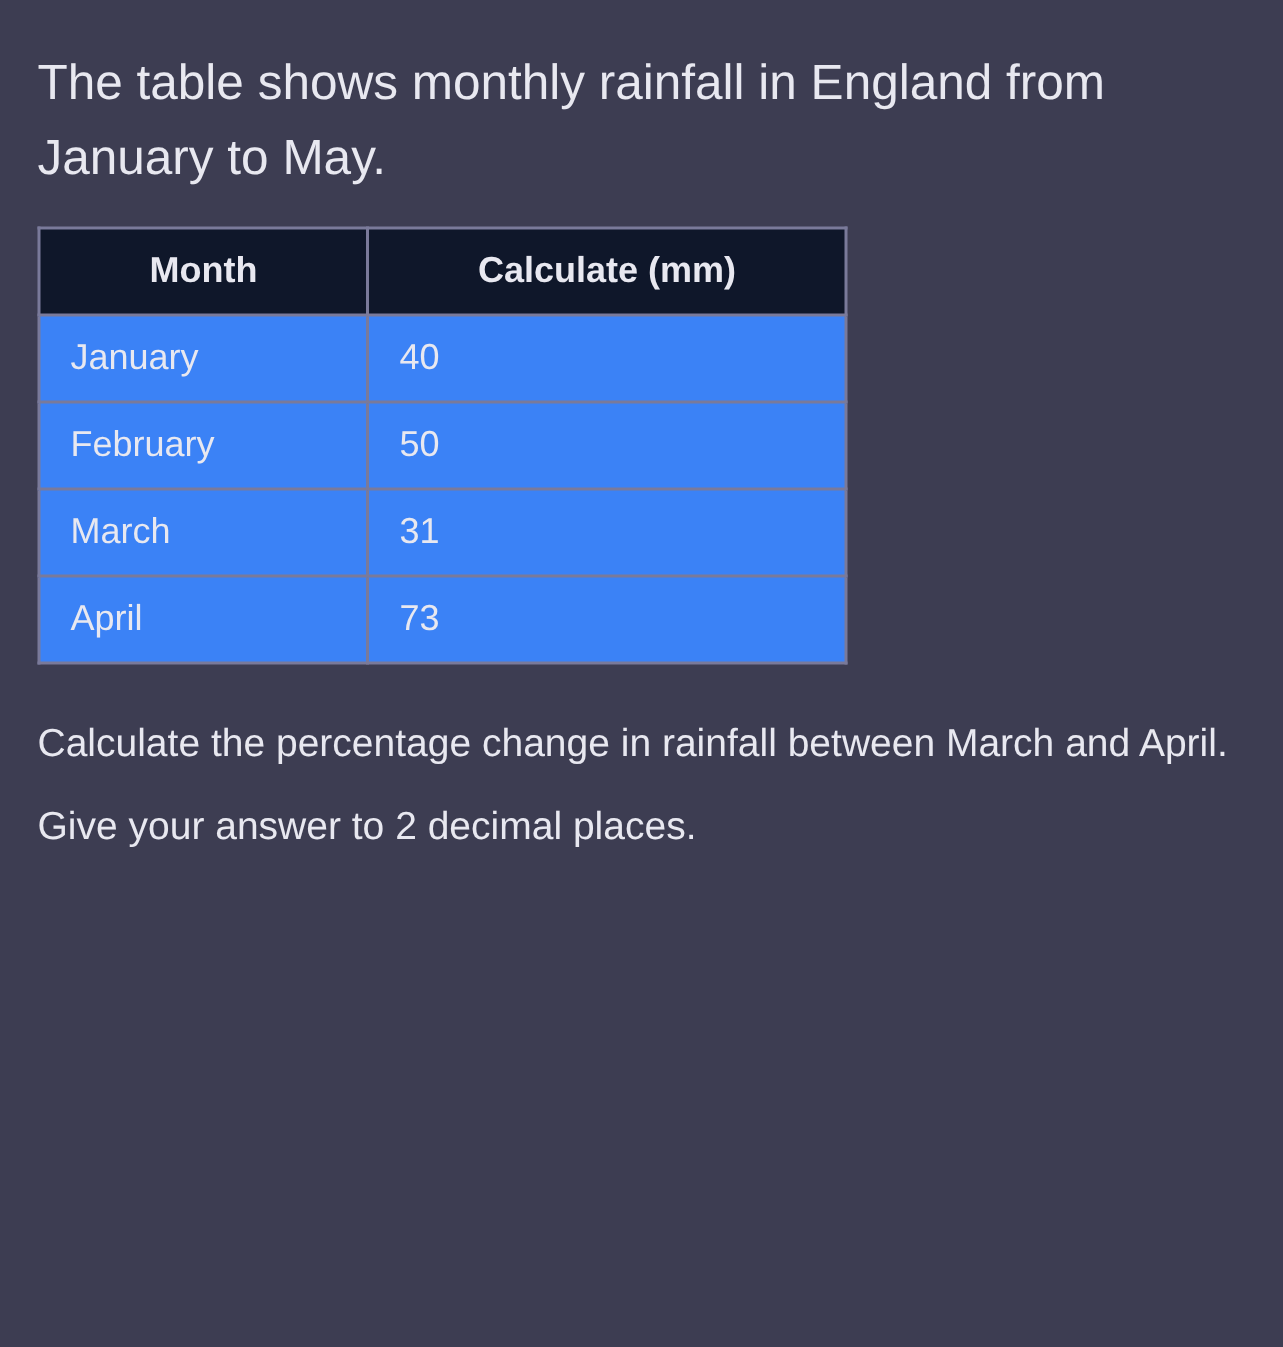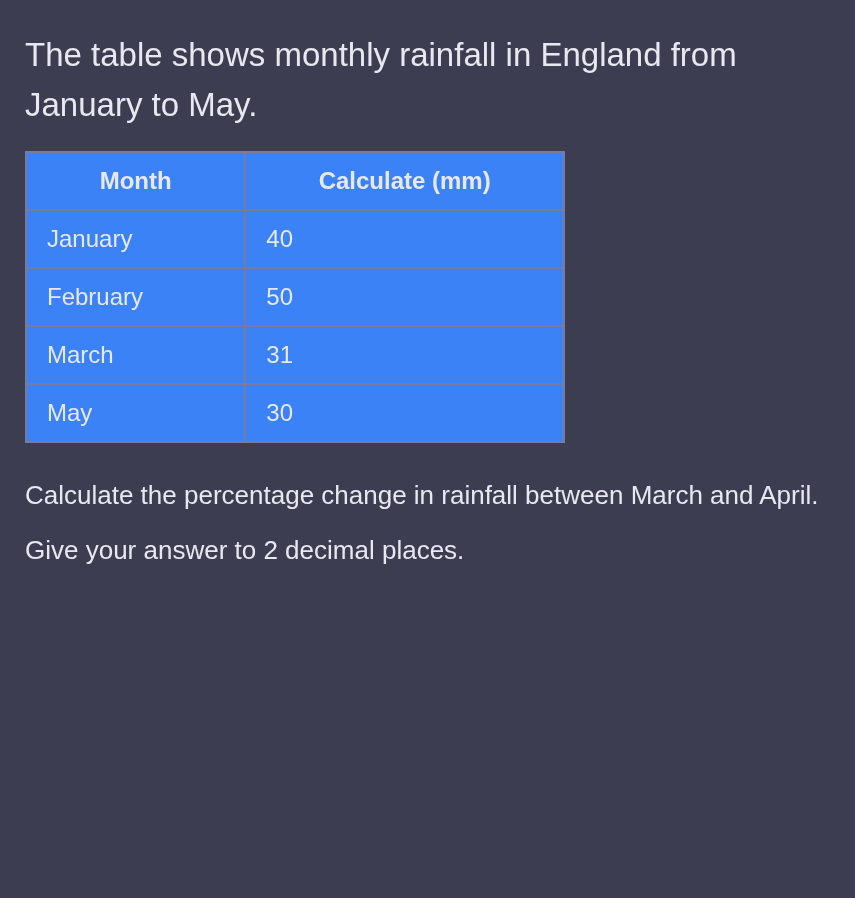"Month" thead th { background-color: #3b82f6 -> #0f172a }
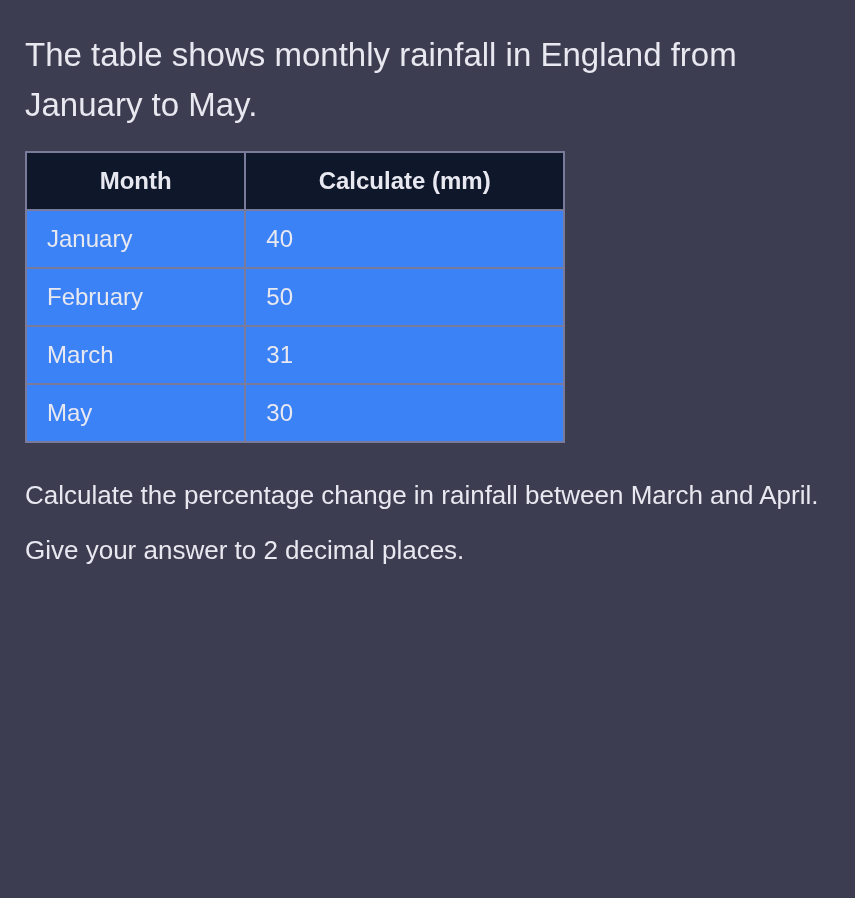"April" tr { html: none -> <tr> <td>April</td> <td>73</td> </tr> }
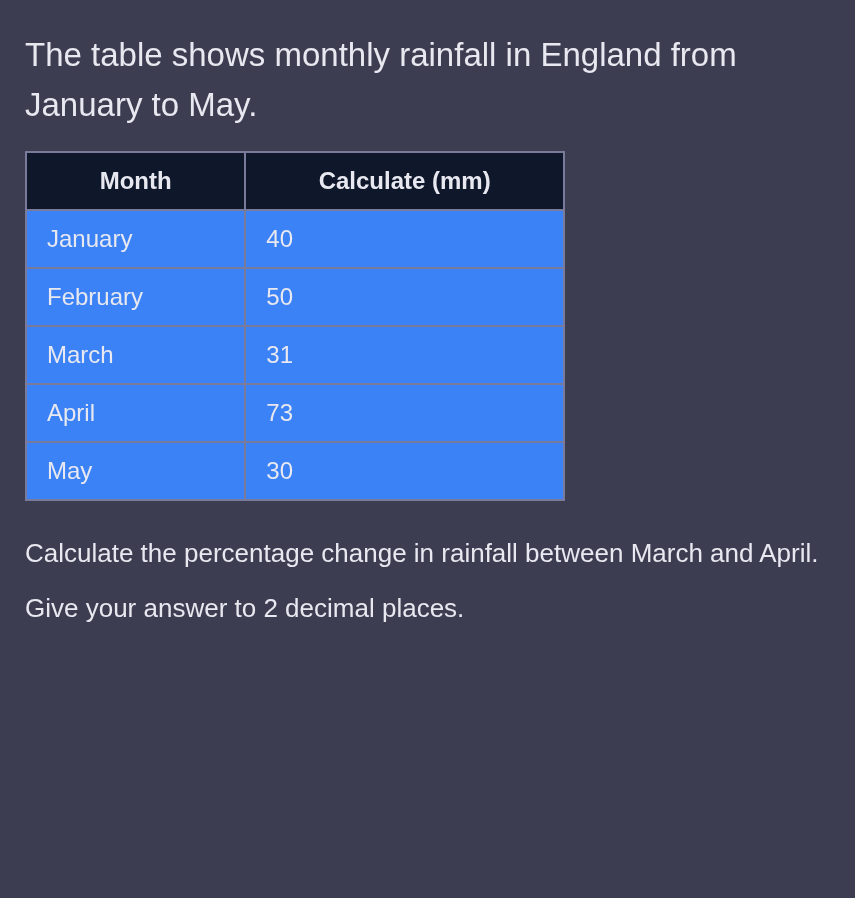"May" tr { html: <tr> <td>May</td> <td>30</td> </tr> -> none }
